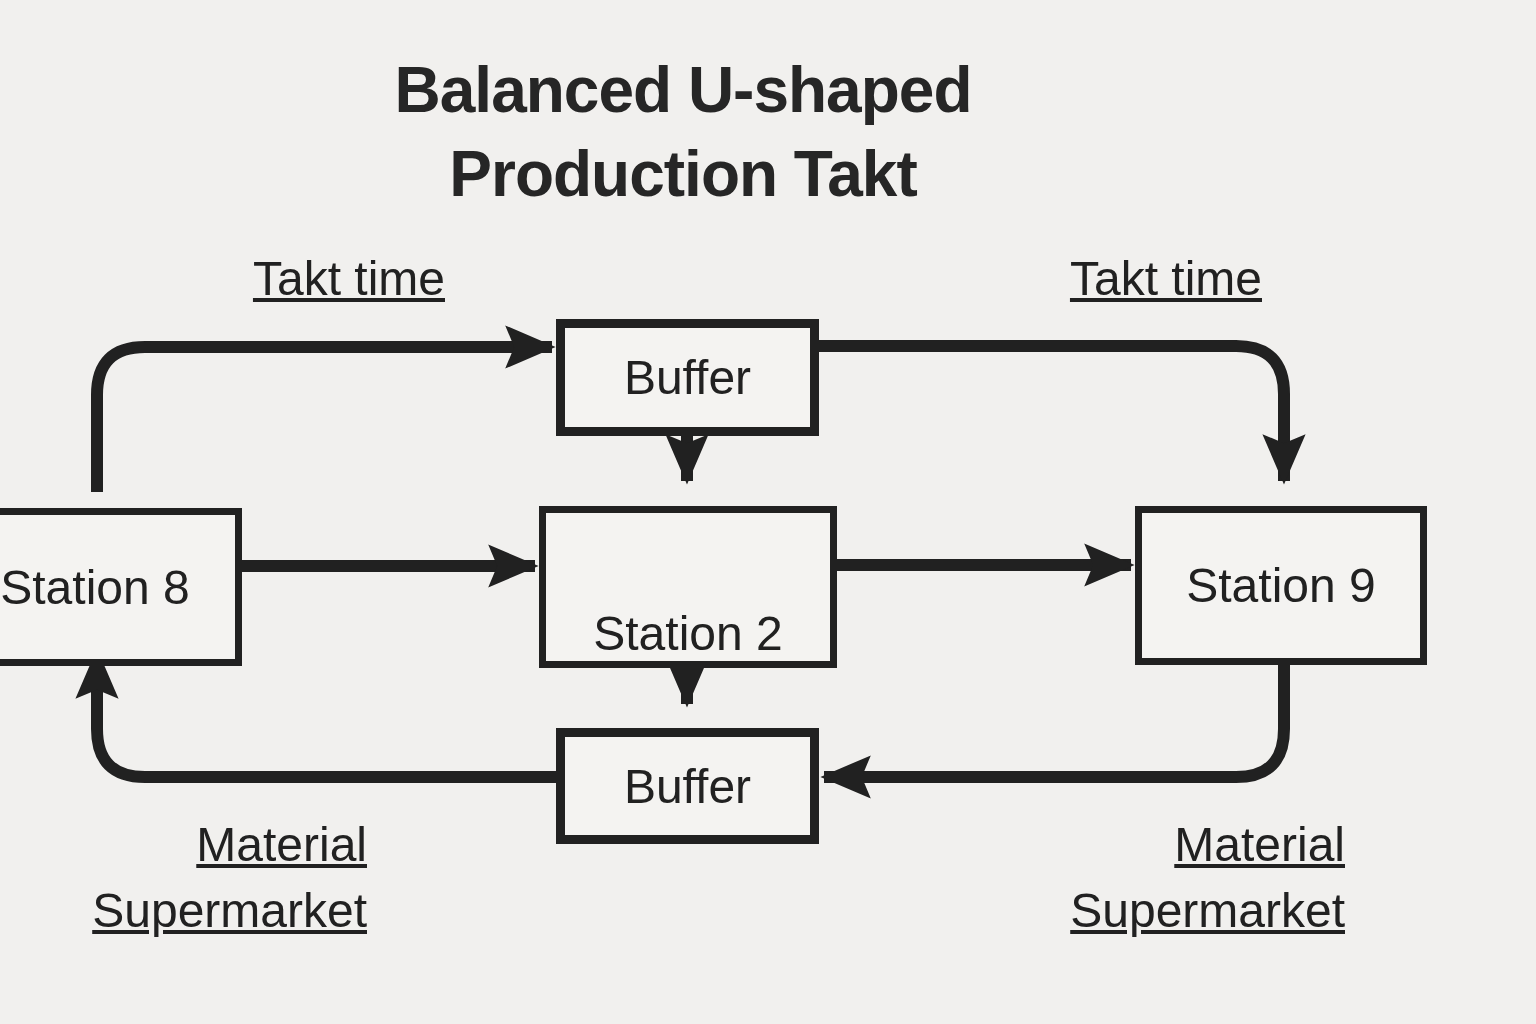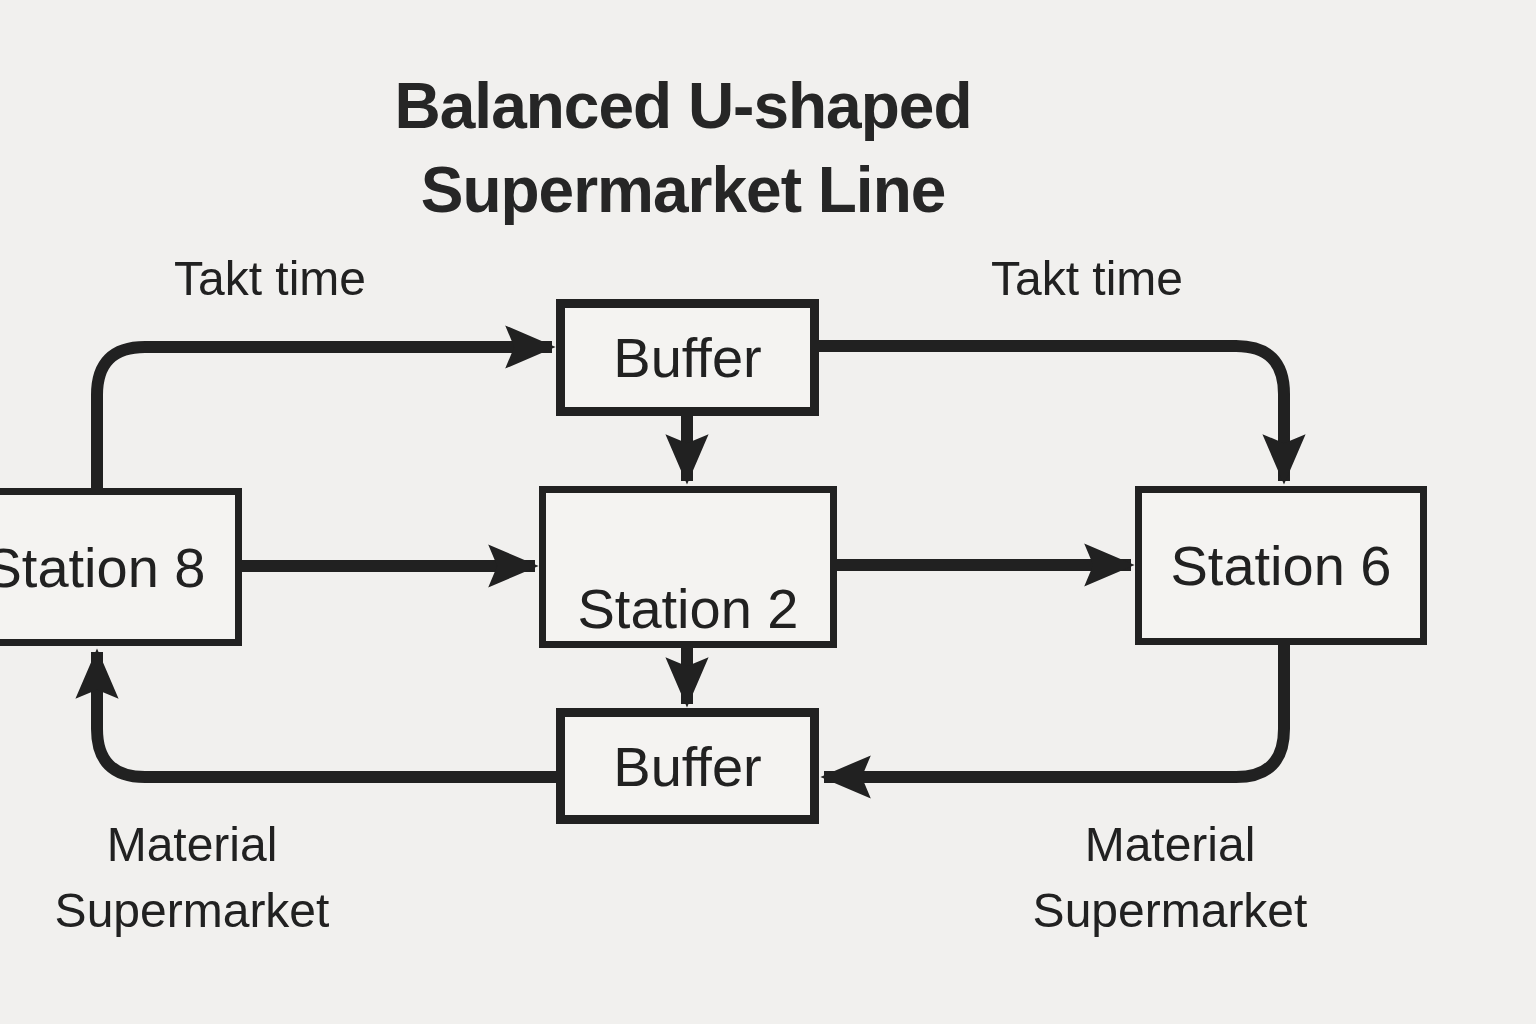"Balanced U-shaped" .title { top: 64px -> 48px }
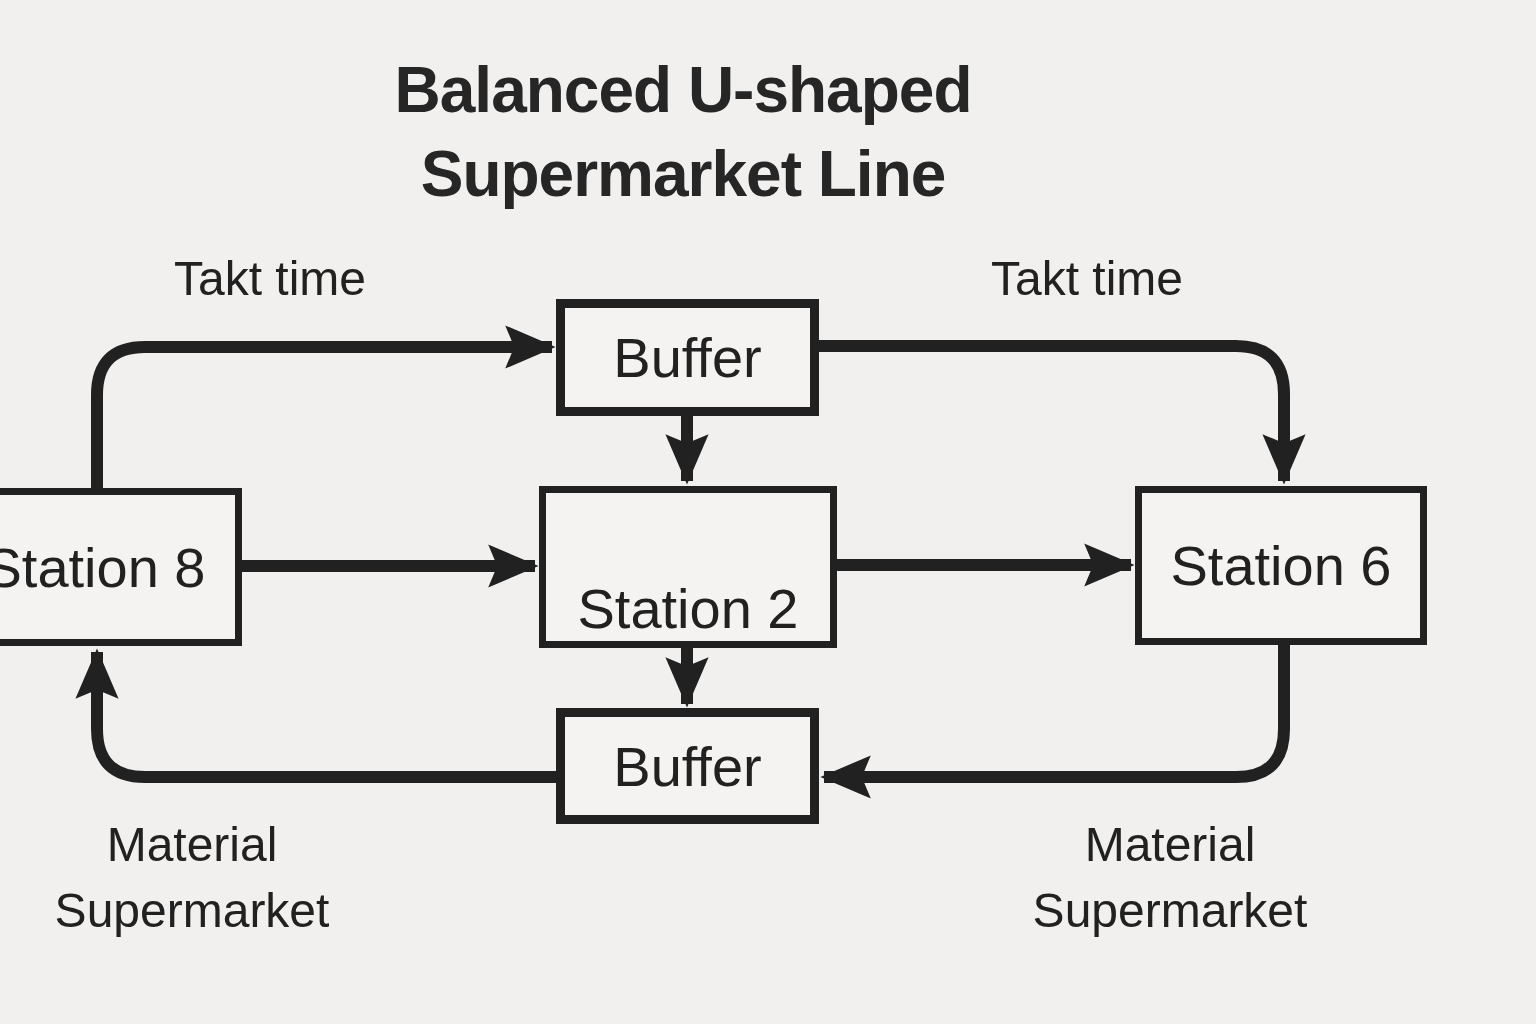"Supermarket Line" div { text: Supermarket Line -> Production Takt }
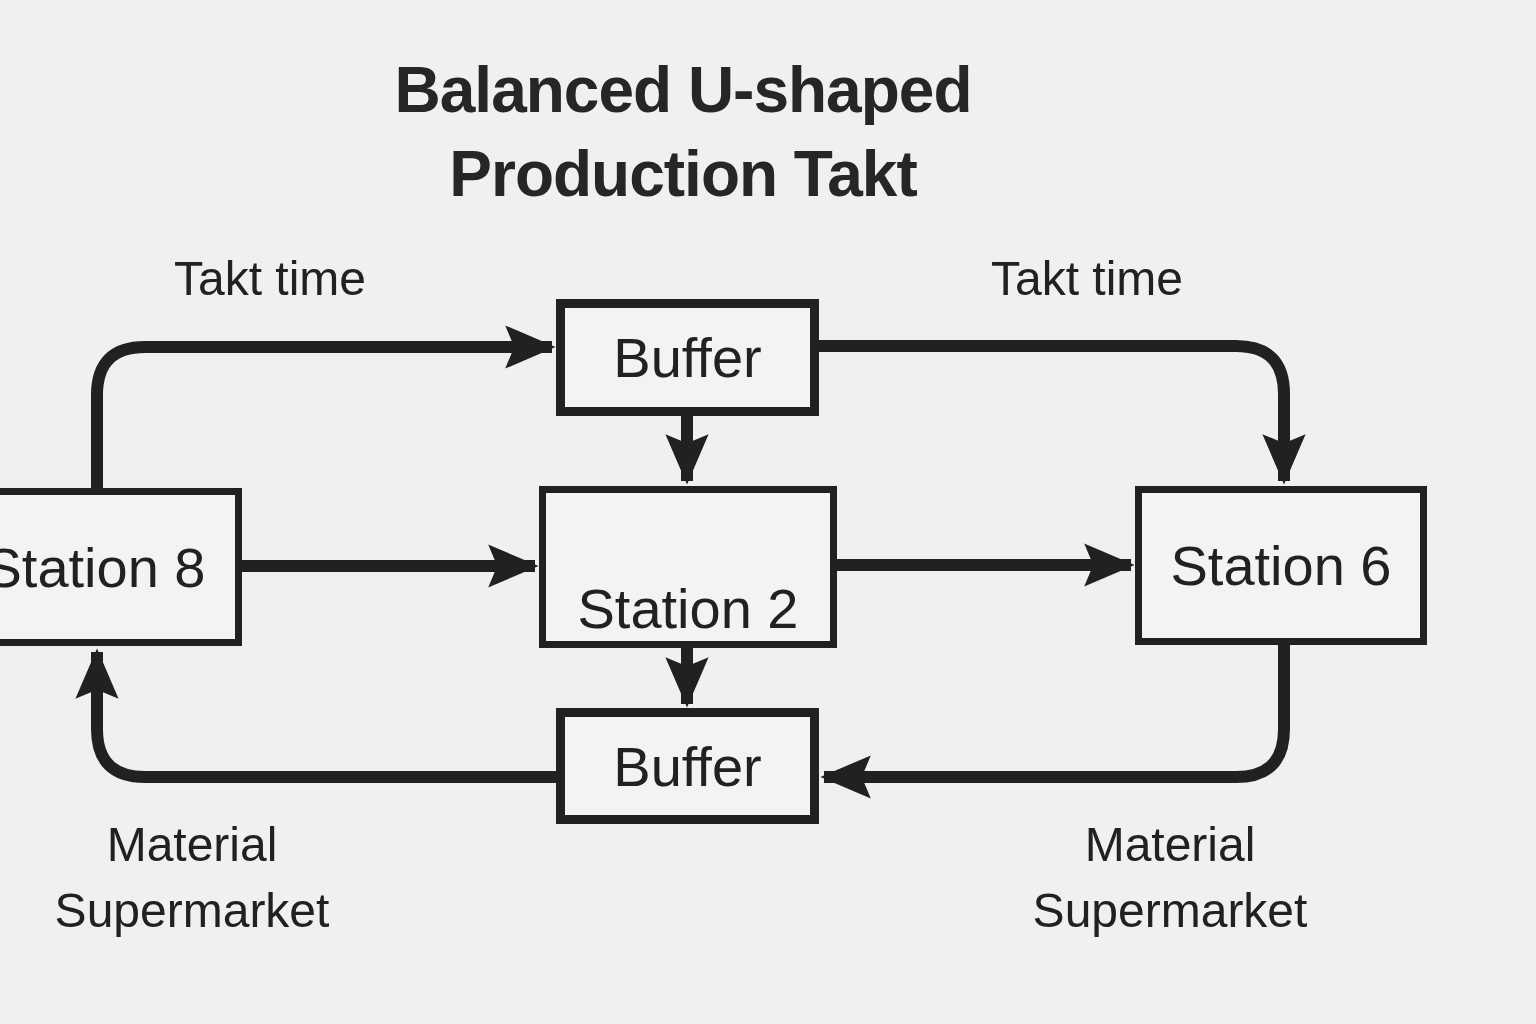"Takt time" .edge-label { text-align: center -> right; text-decoration: none -> underline }
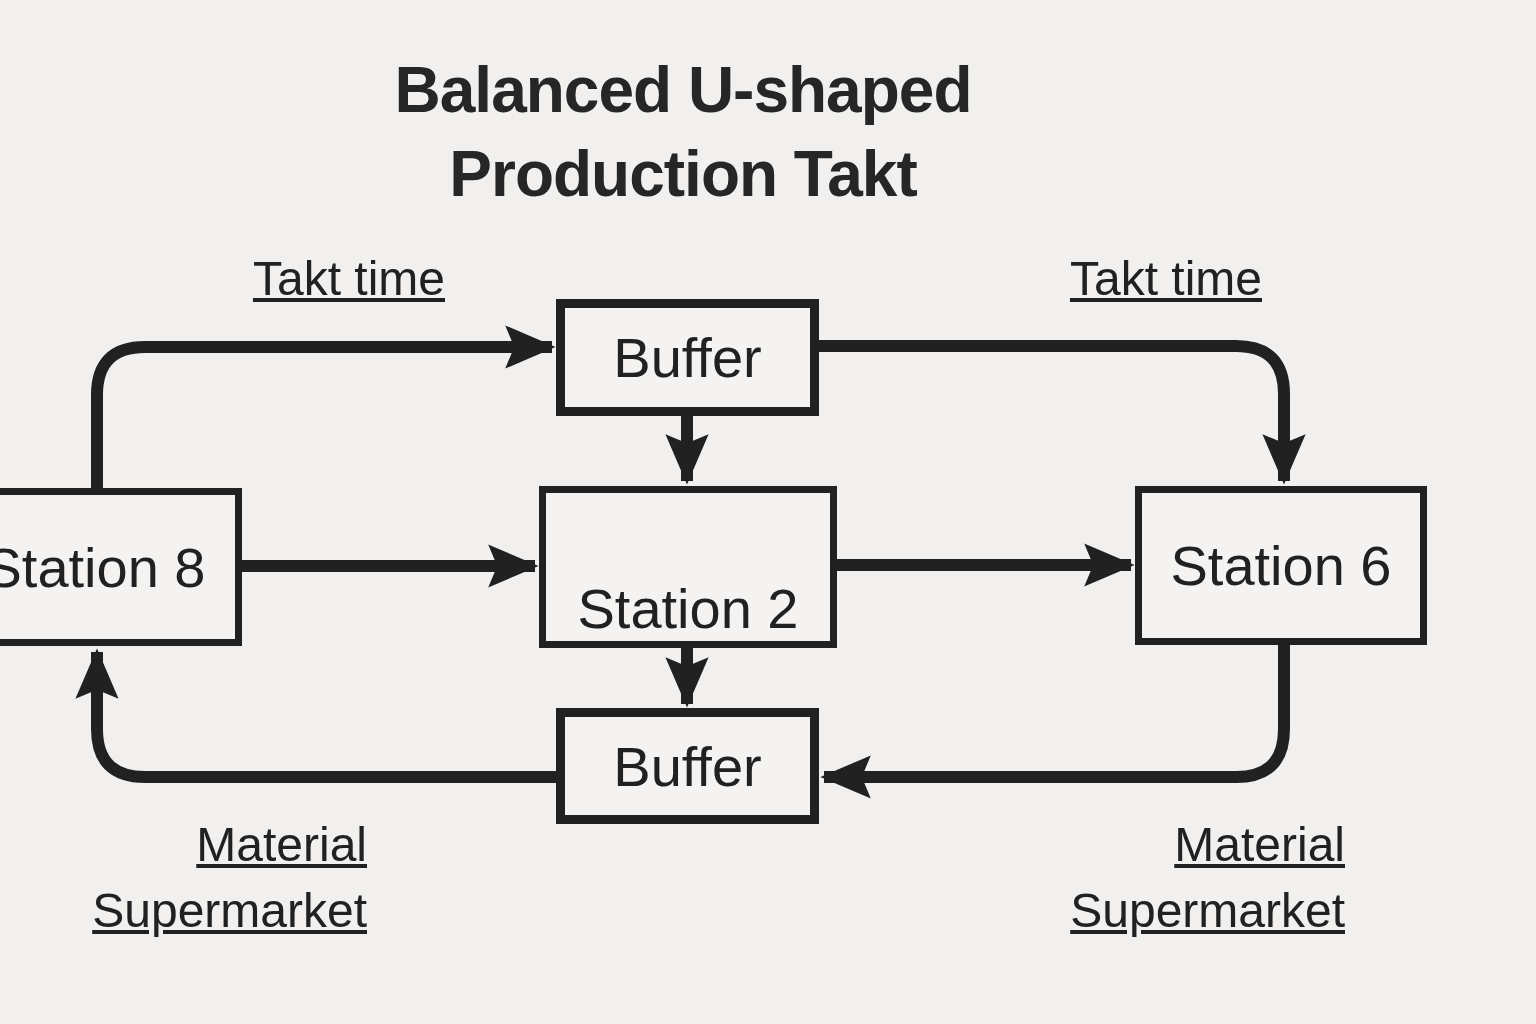"Buffer" .node { font-size: 56px -> 48px; margin-top: none -> 20px }
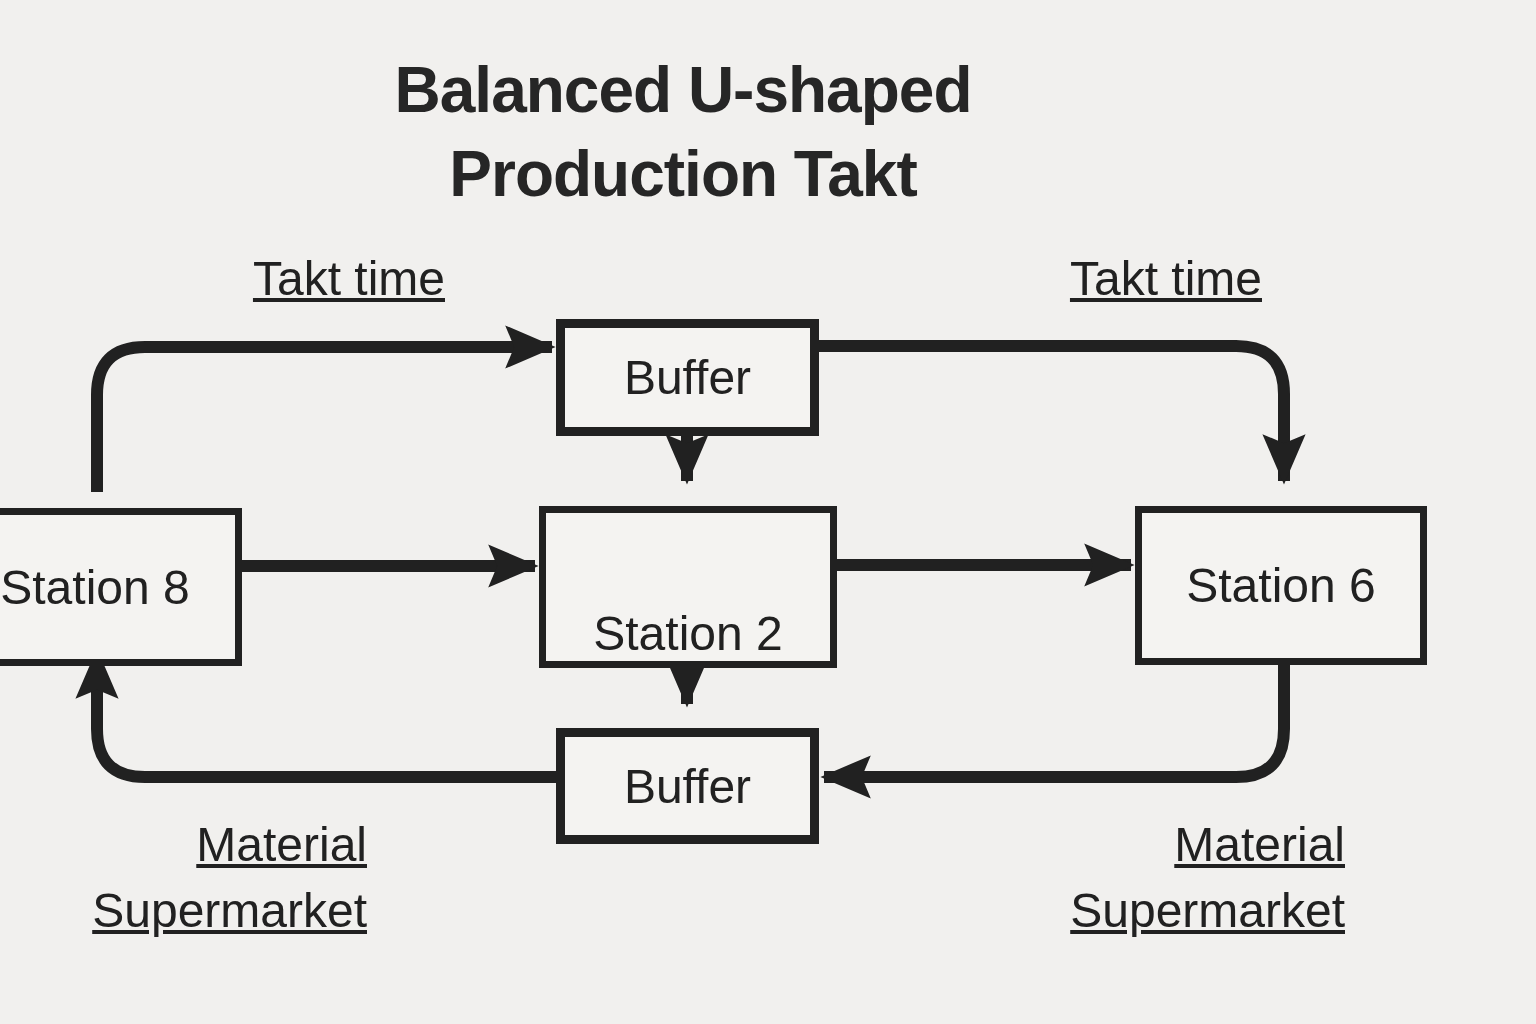"Station 6" span { text: 6 -> 9 }
